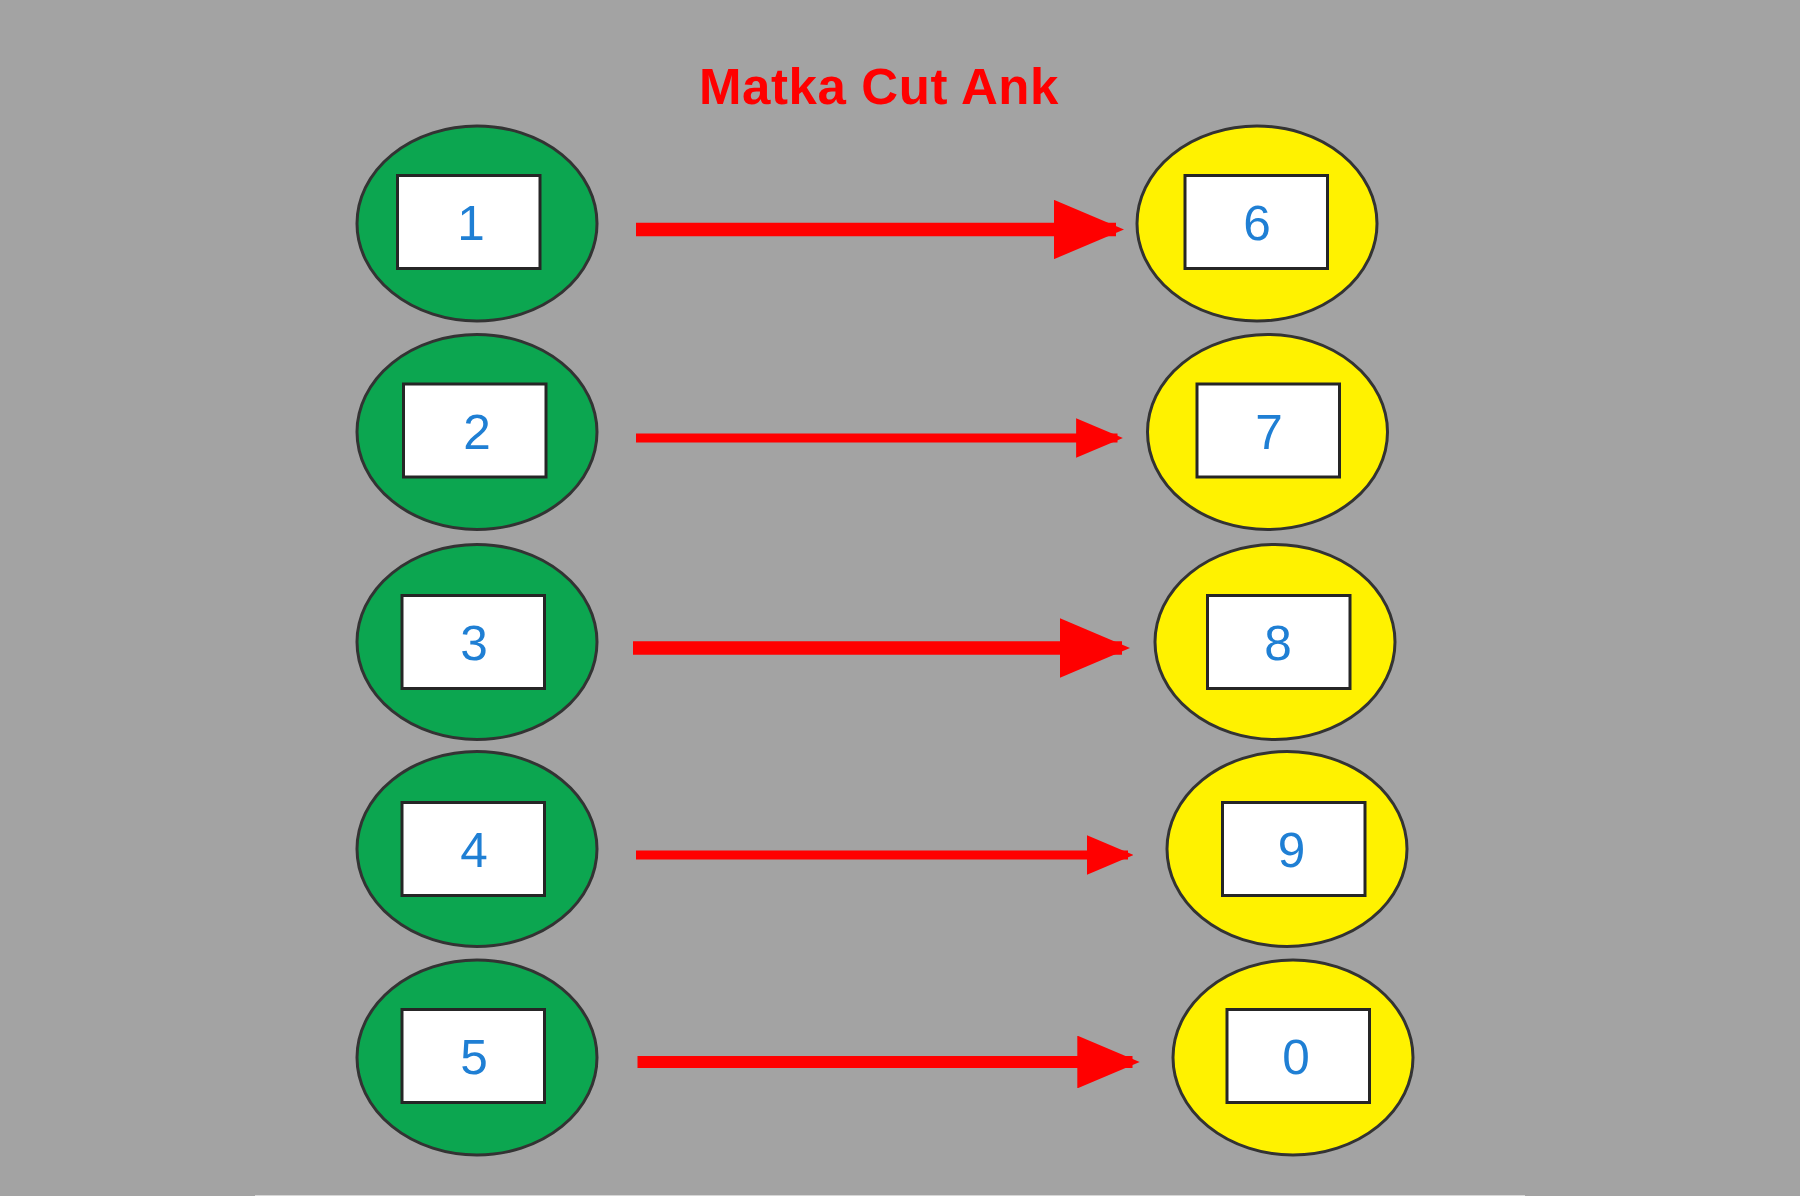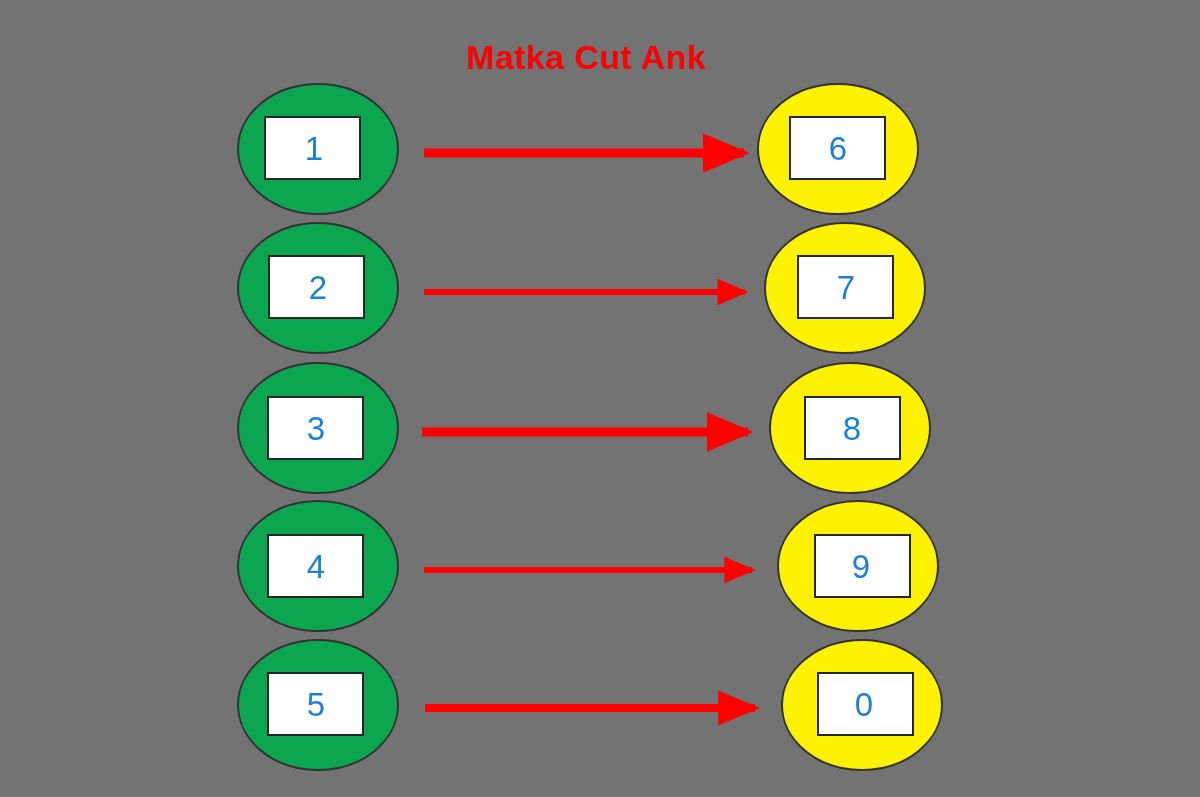"Matka Cut Ank" #stage { background: #737373 -> #a3a3a3 }
